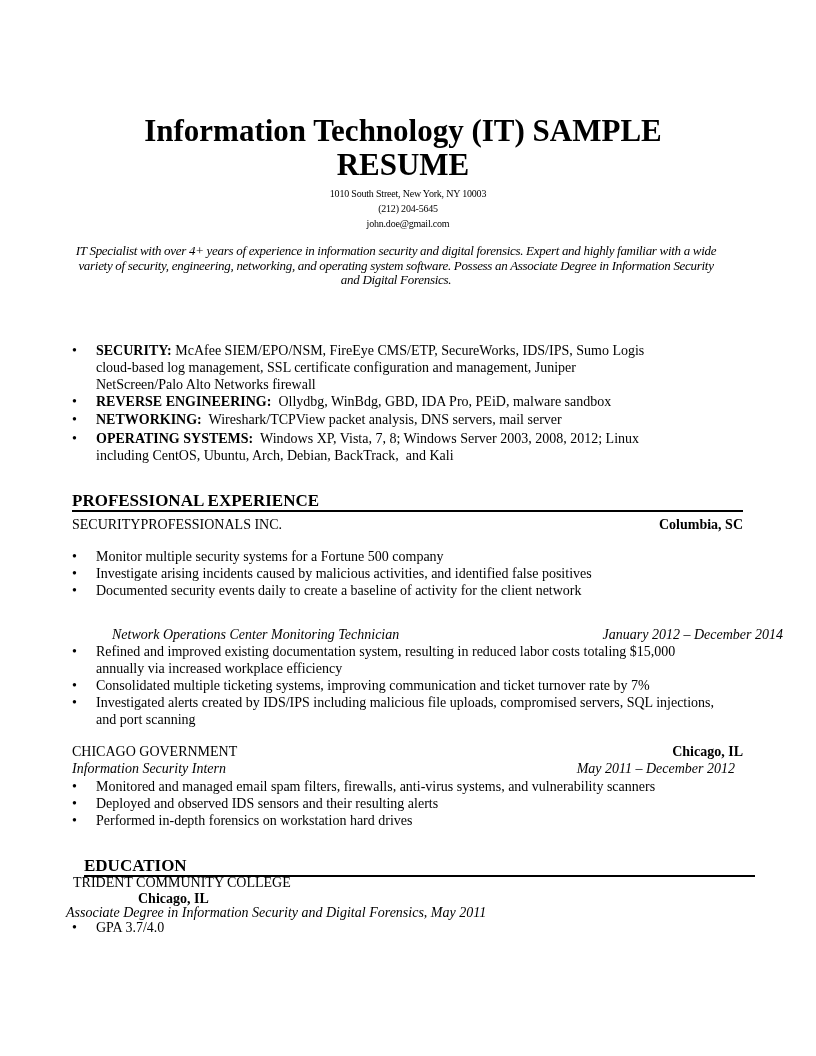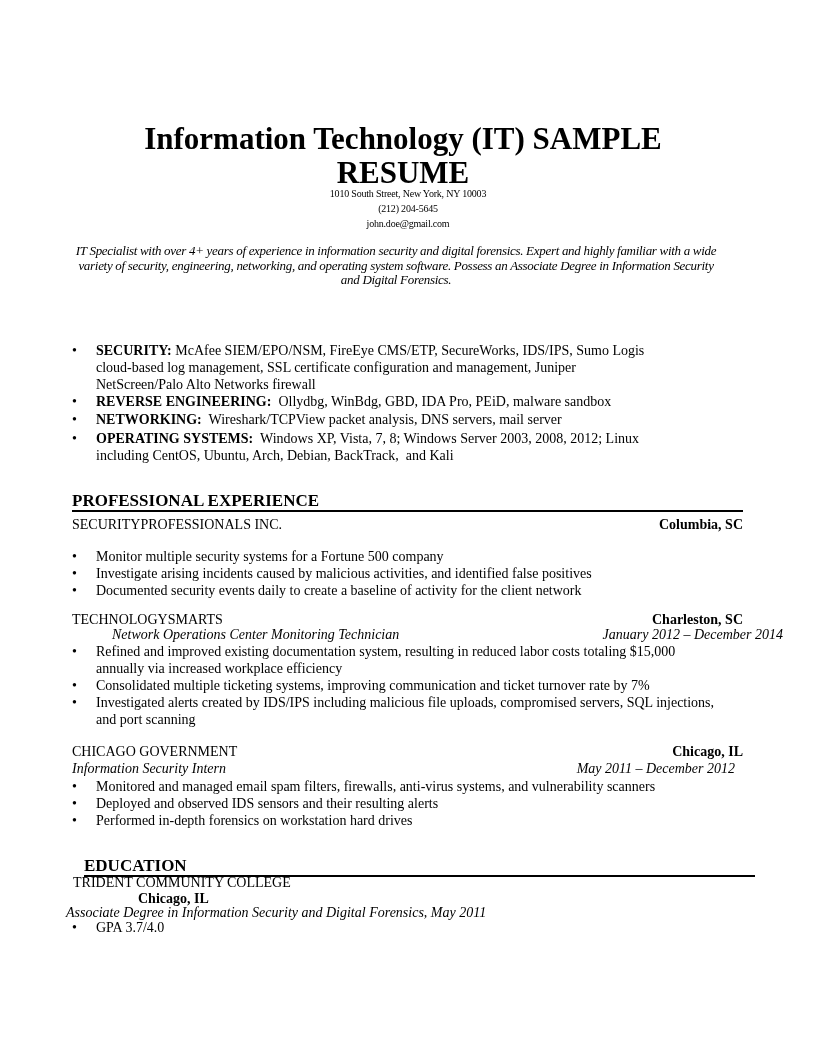"Information Technology (IT) SAMPLE" .title { margin-top: 8px -> none }
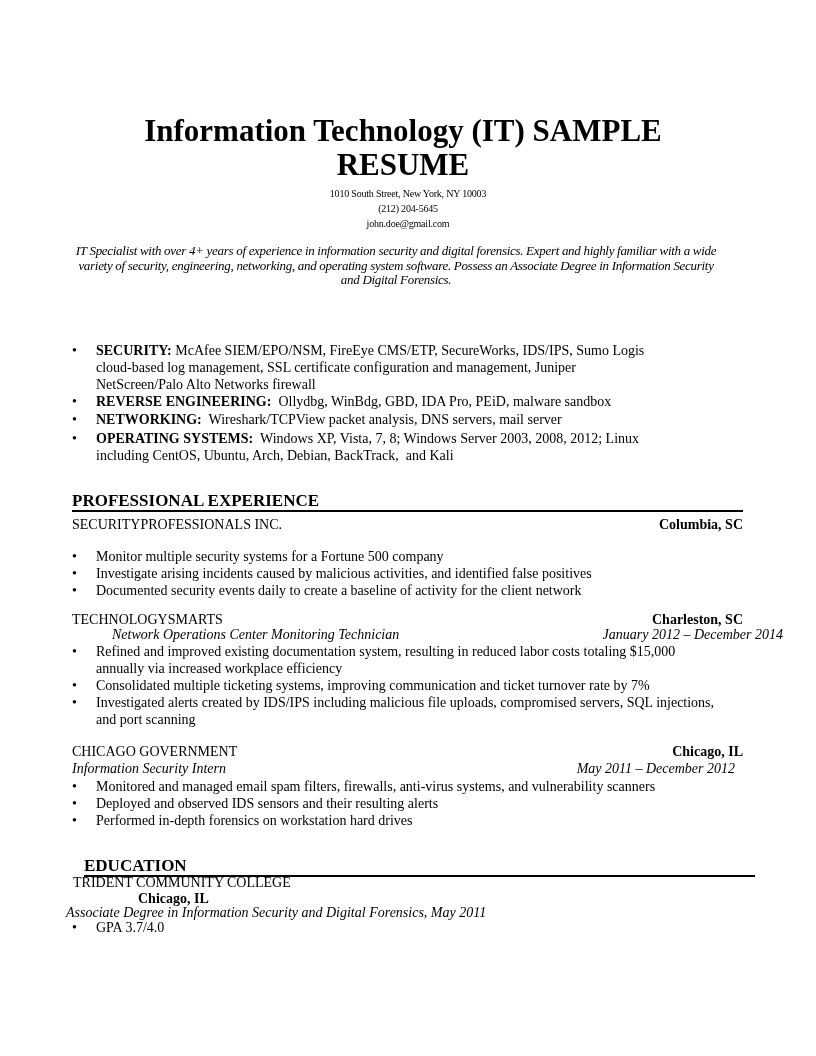"TECHNOLOGYSMARTS" div.row { html: <div> <span>TECHNOLOGYSMARTS</span> <span>Charleston, SC</span> </div> -> none }
